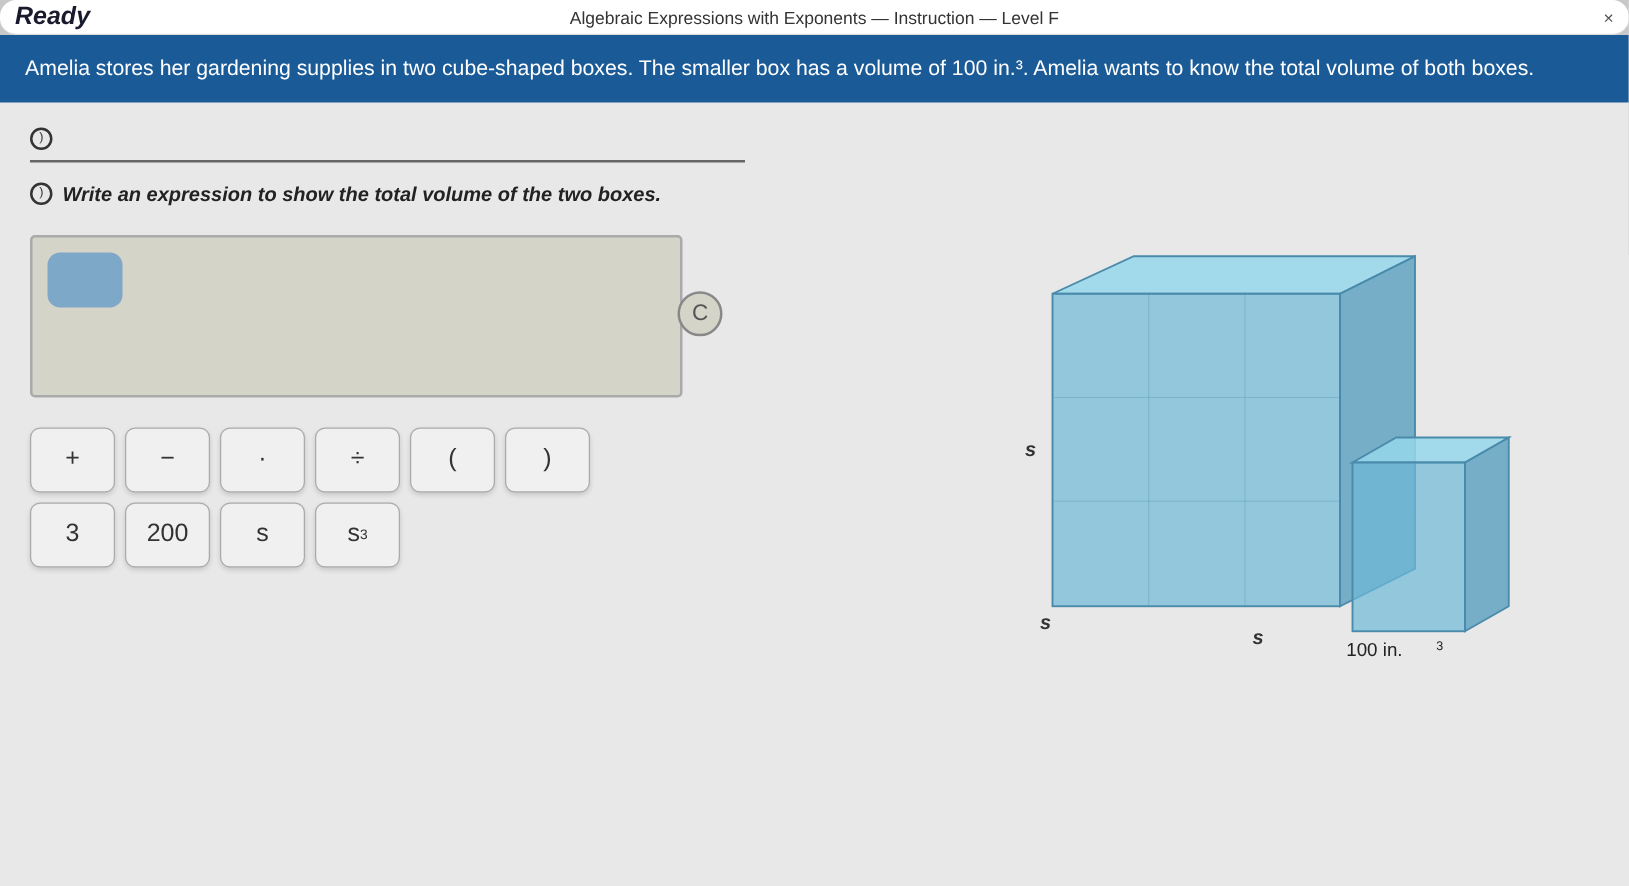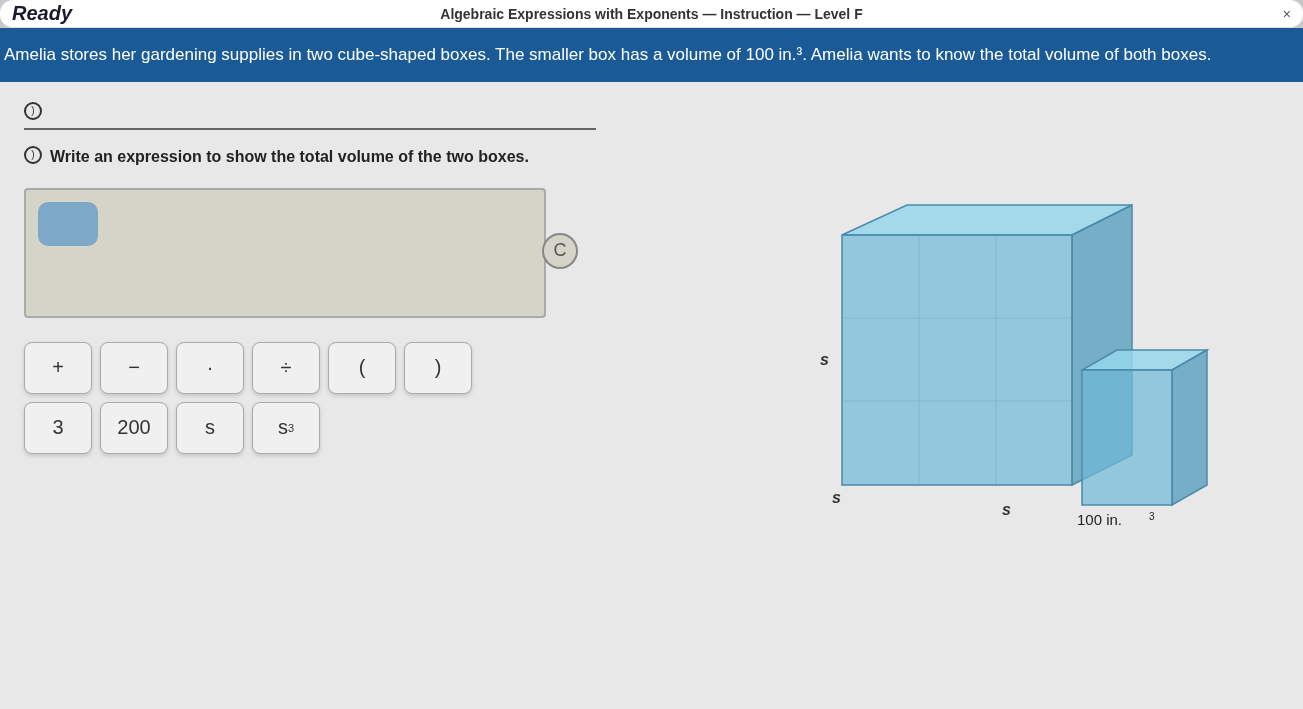"Algebraic Expressions with Exponents —" .header-title { font-weight: bold -> none }
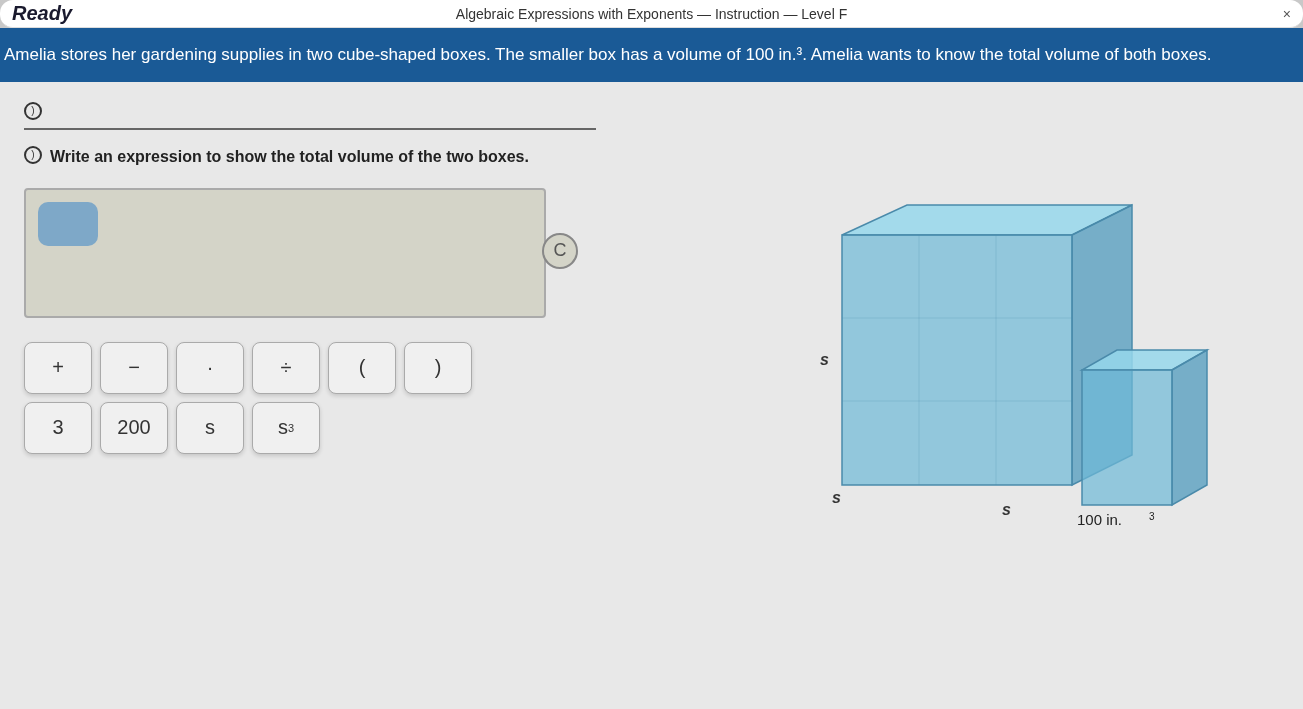"Amelia stores her gardening supplies" .blue-banner { padding: 14px 4px -> 14px 20px }
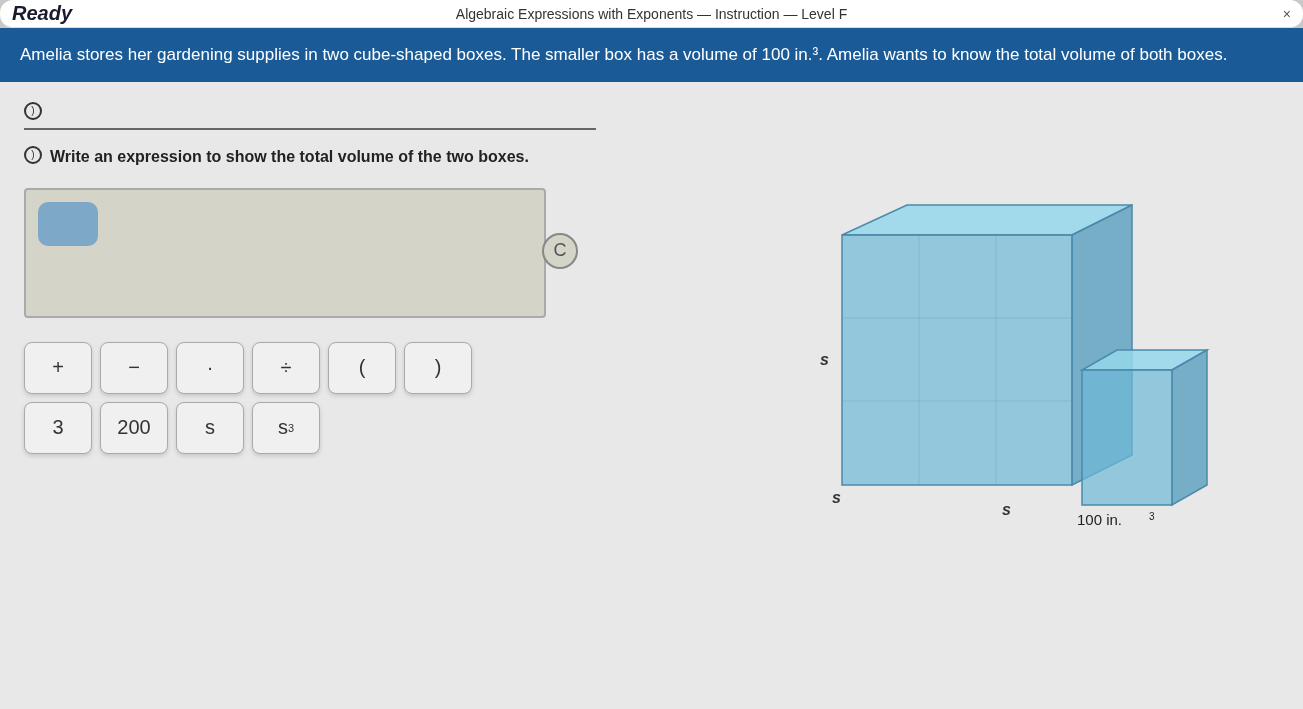"Write an expression to show" .prompt-text { font-style: none -> italic }
